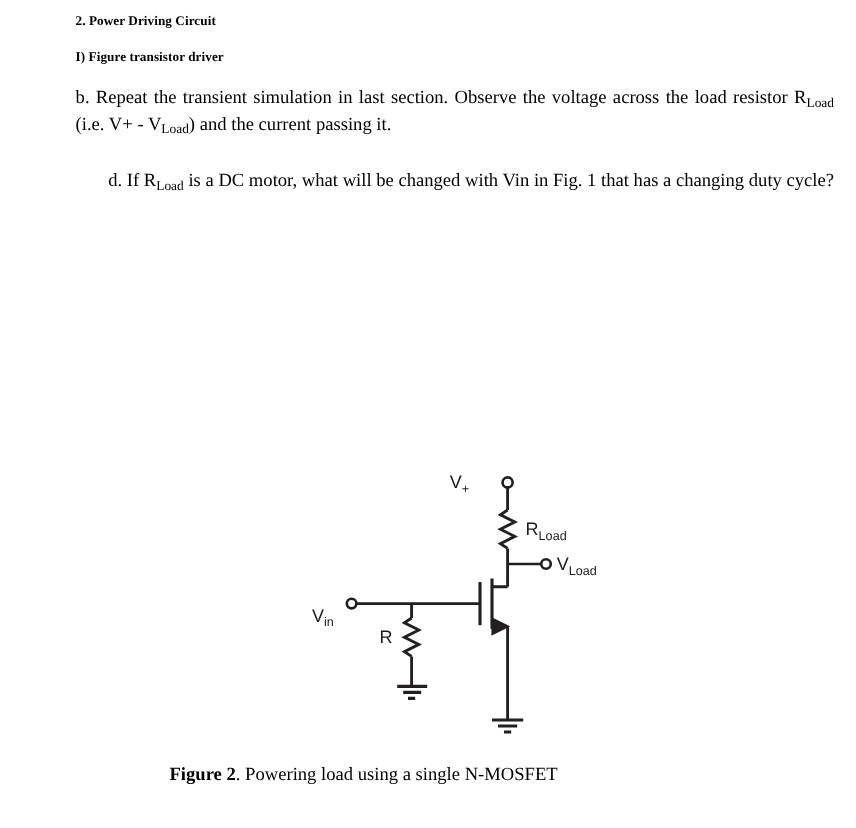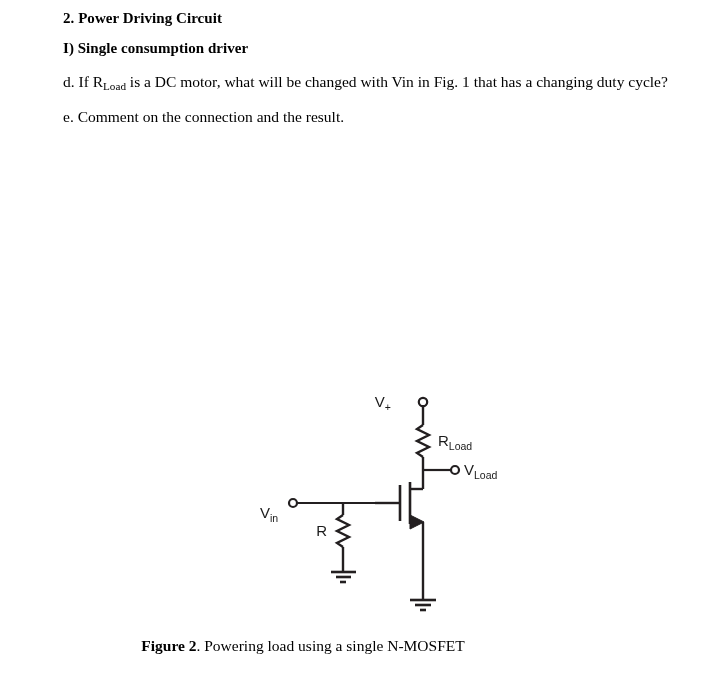"2. Power Driving Circuit" h1.heading, h2.subheading { font-size: 15px -> 11px }
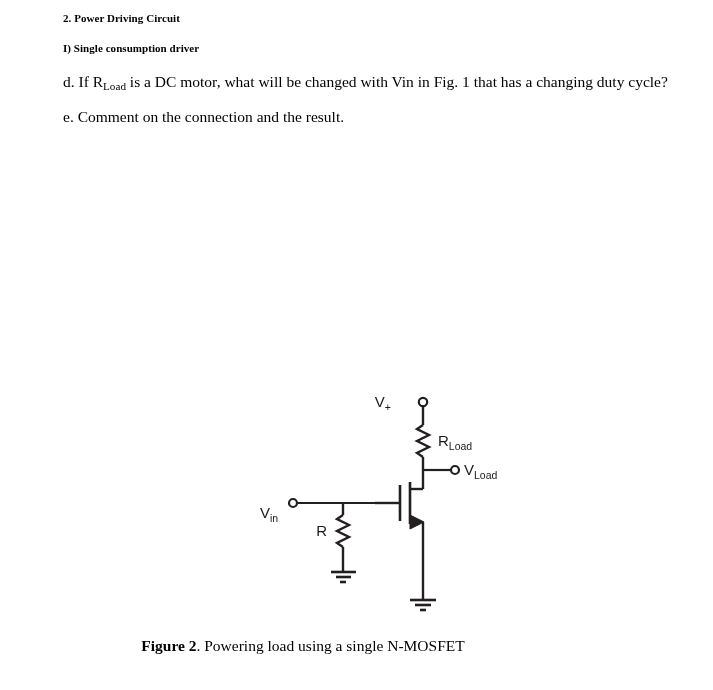"I) Single consumption driver" h2.subheading { text: Single consumption -> Figure transistor }
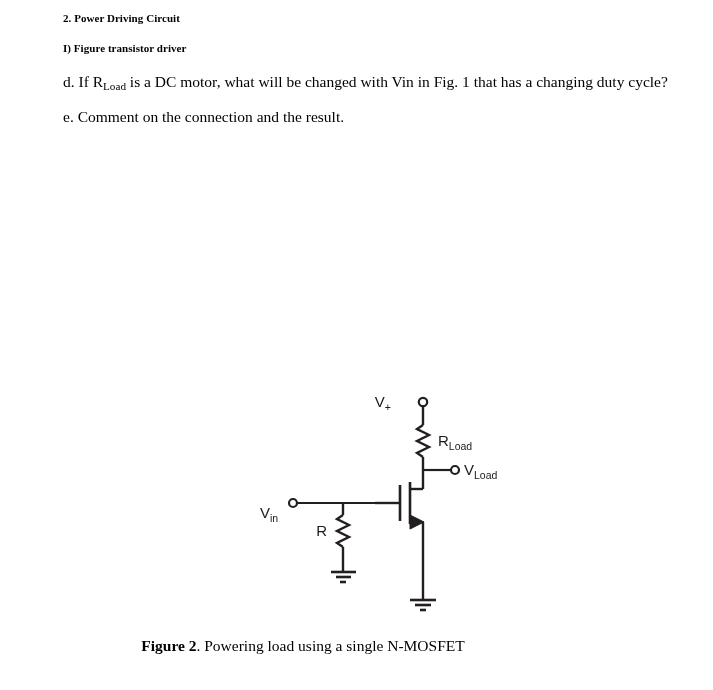"b. Repeat the transient simulation" p.para { html: none -> <p><span>b. Repeat the transient simulation in last section. Observe the voltage across the load resistor R</span><sub>Load</sub><span> (i.e. V+ - V</span><sub>Load</sub><span>) and the current passing it.</span></p> }
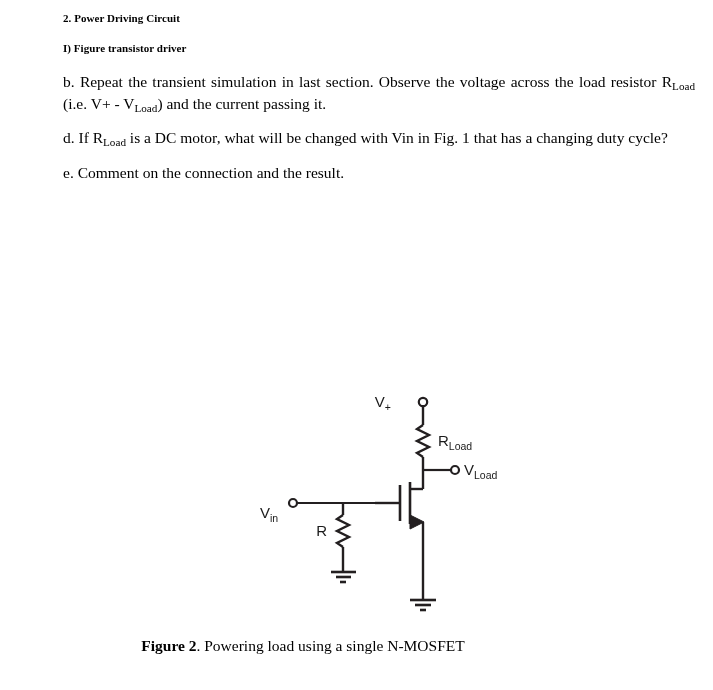"d. If RLoad is a" p.para.no-justify { margin-top: none -> 26px; text-align: left -> right }
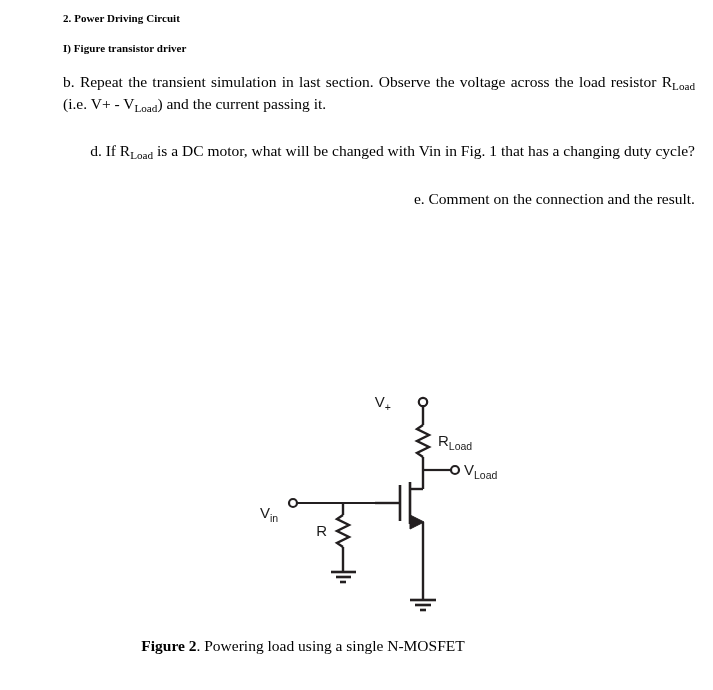"e. Comment on the connection" p.para { html: <p>e. Comment on the connection and the result.</p> -> none }
